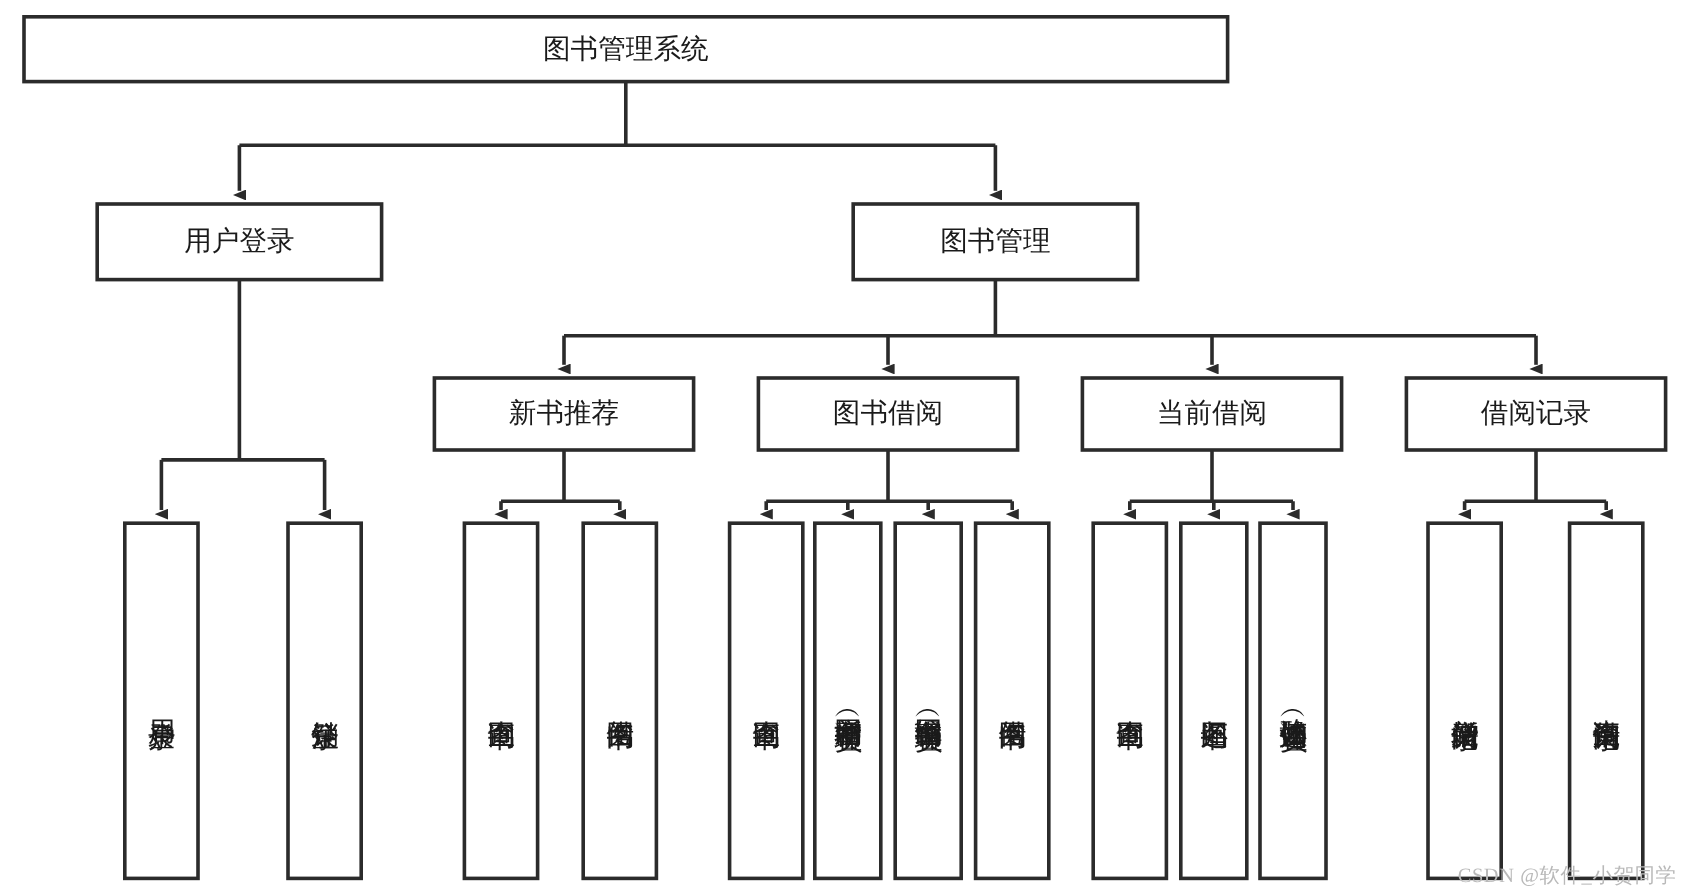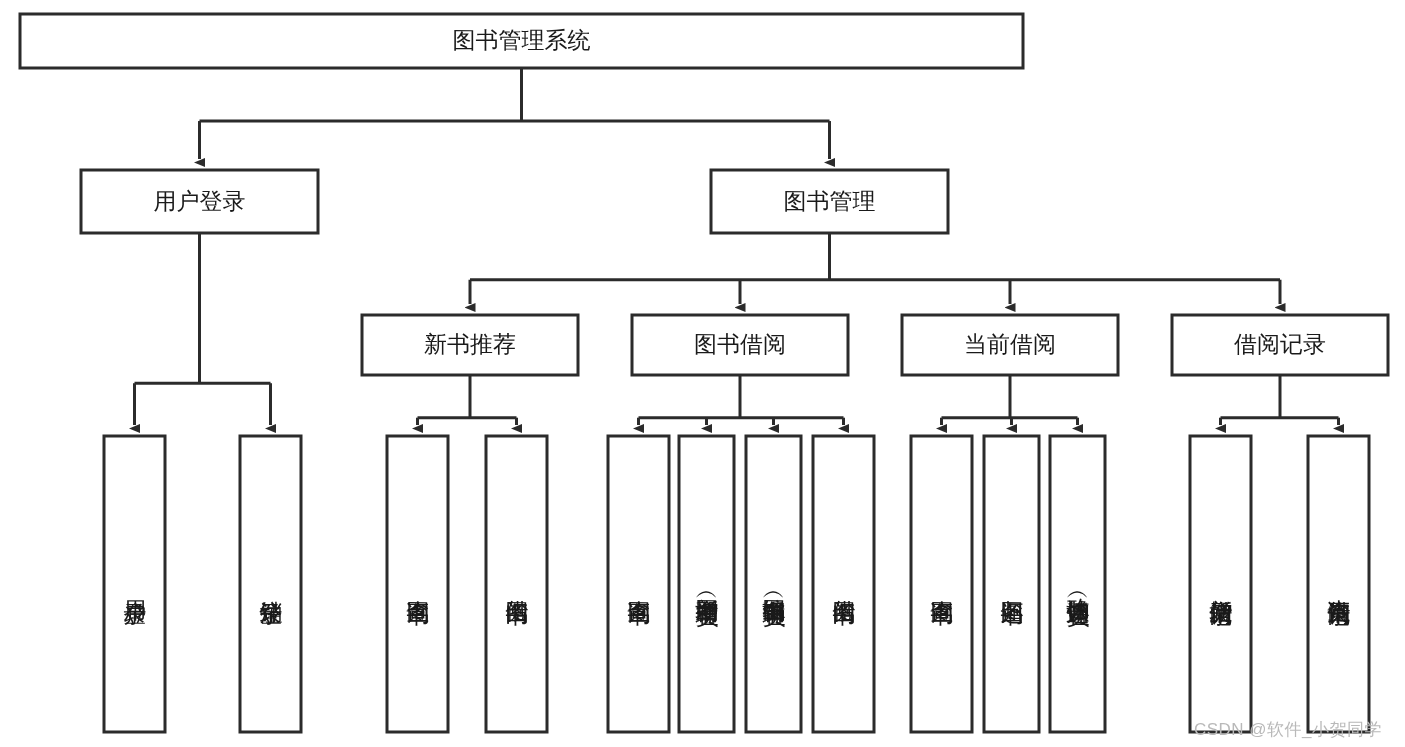"CSDN @软件_小贺同学" .watermark { font-family: Liberation Sans, sans-serif -> Liberation Serif, serif; right: 23px -> 8px }
